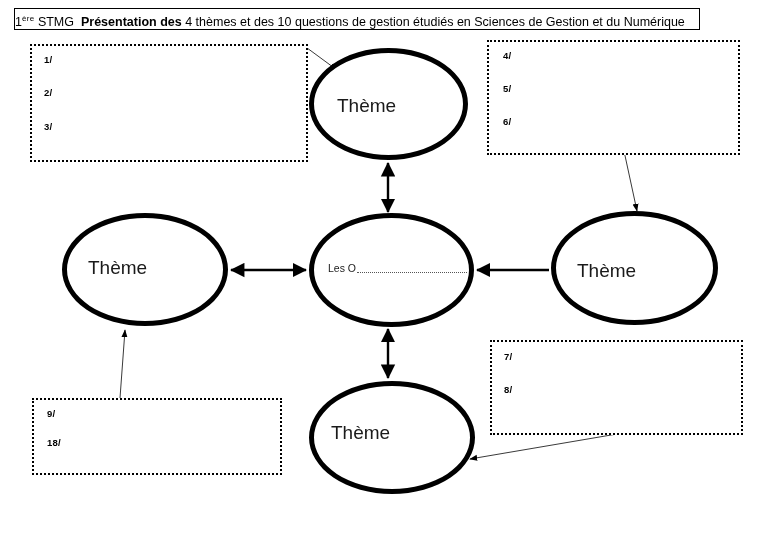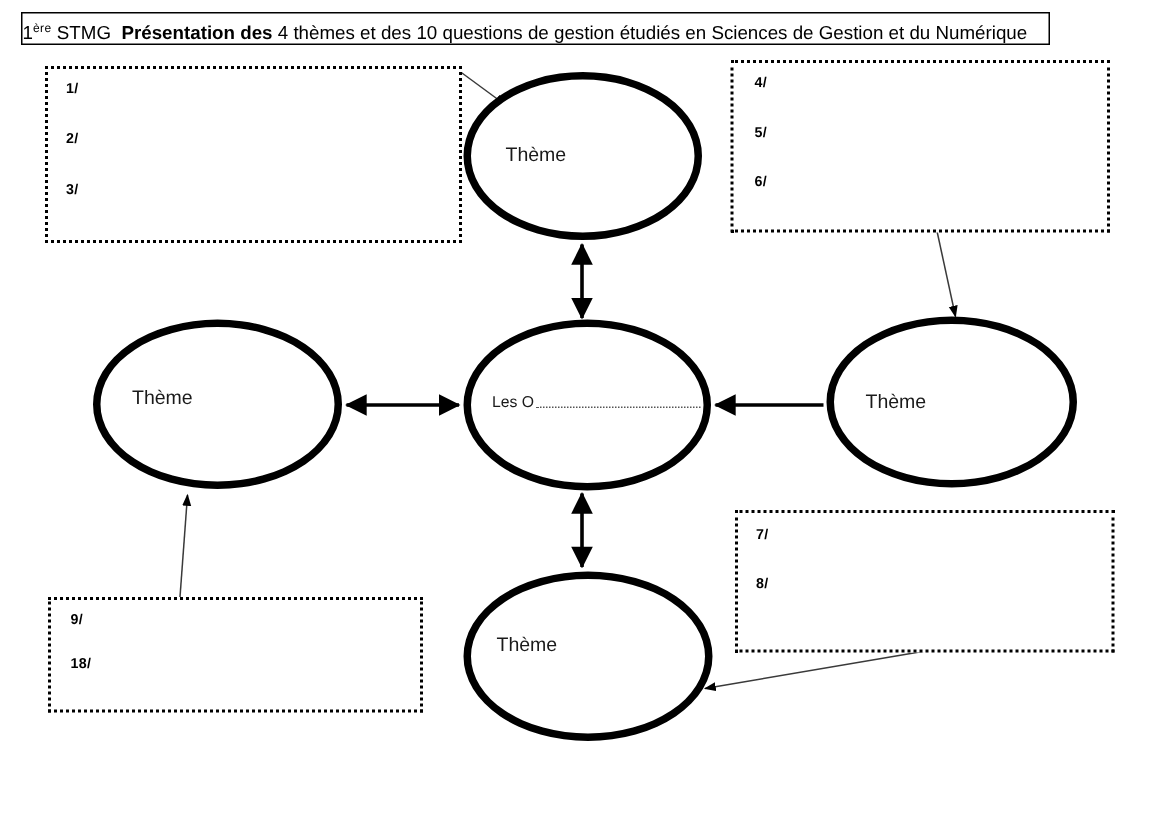"Thème" .ellipse-label { font-size: 13px -> 19px }
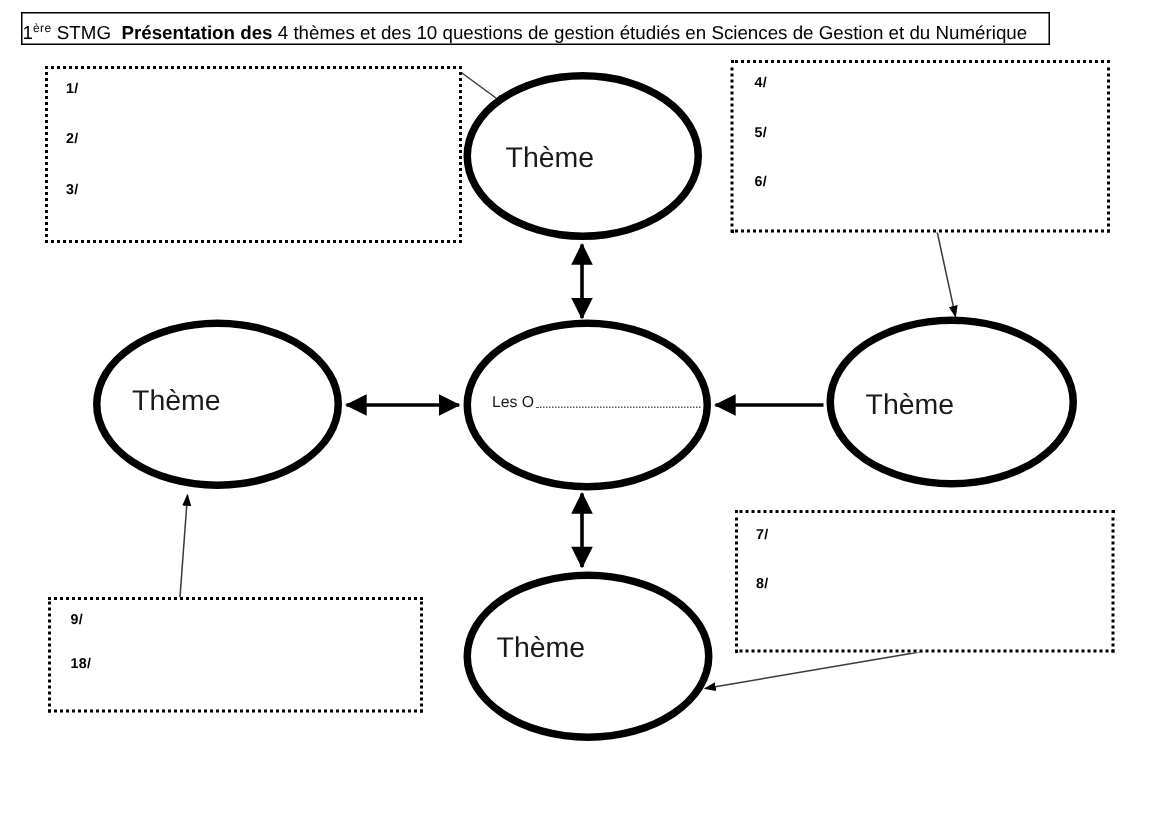"Les O" #label-center { align-items: flex-start -> center }
